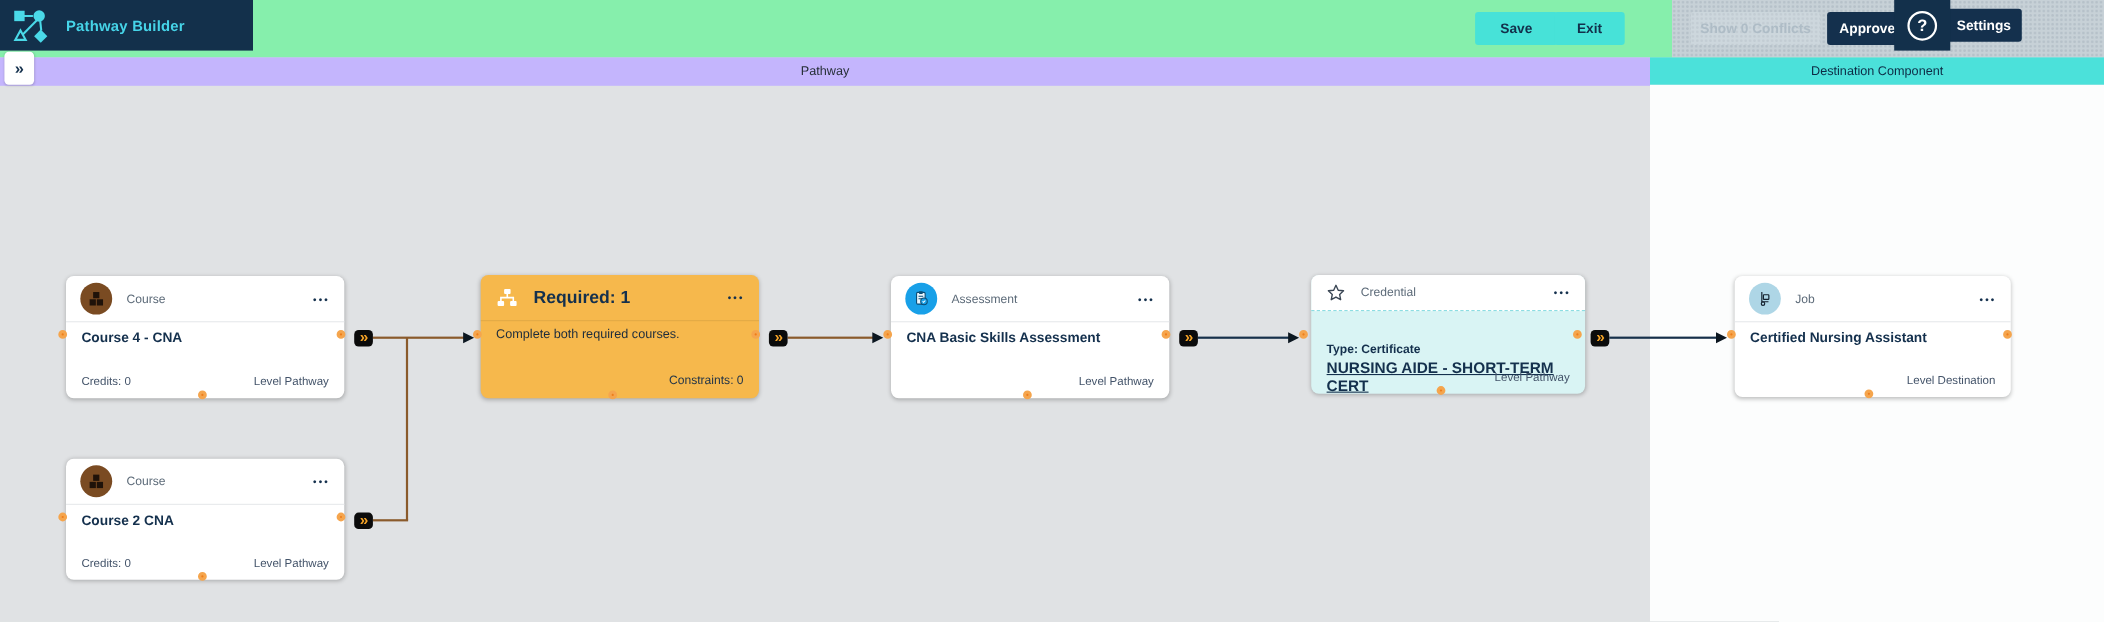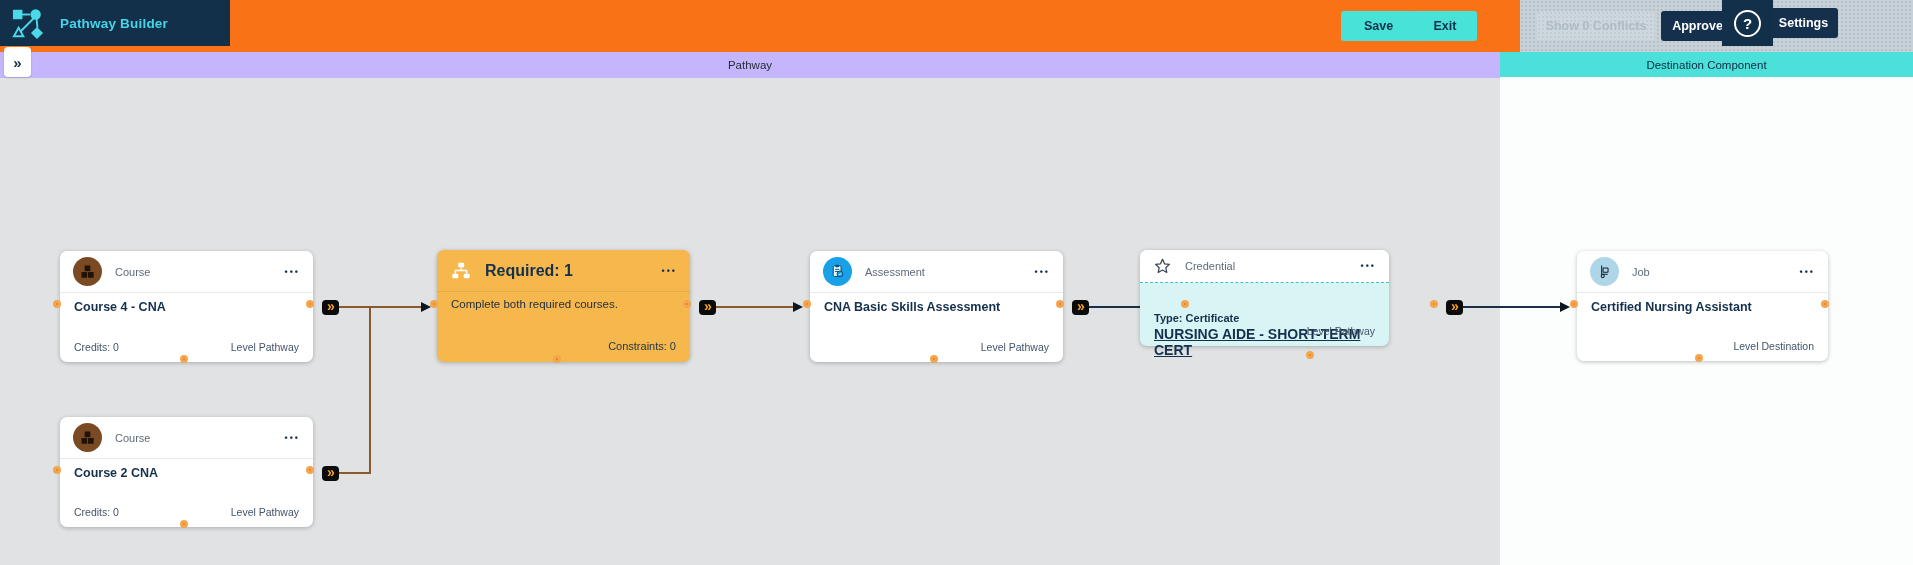"Pathway Builder" .app-header { background: #f97316 -> #86efac }
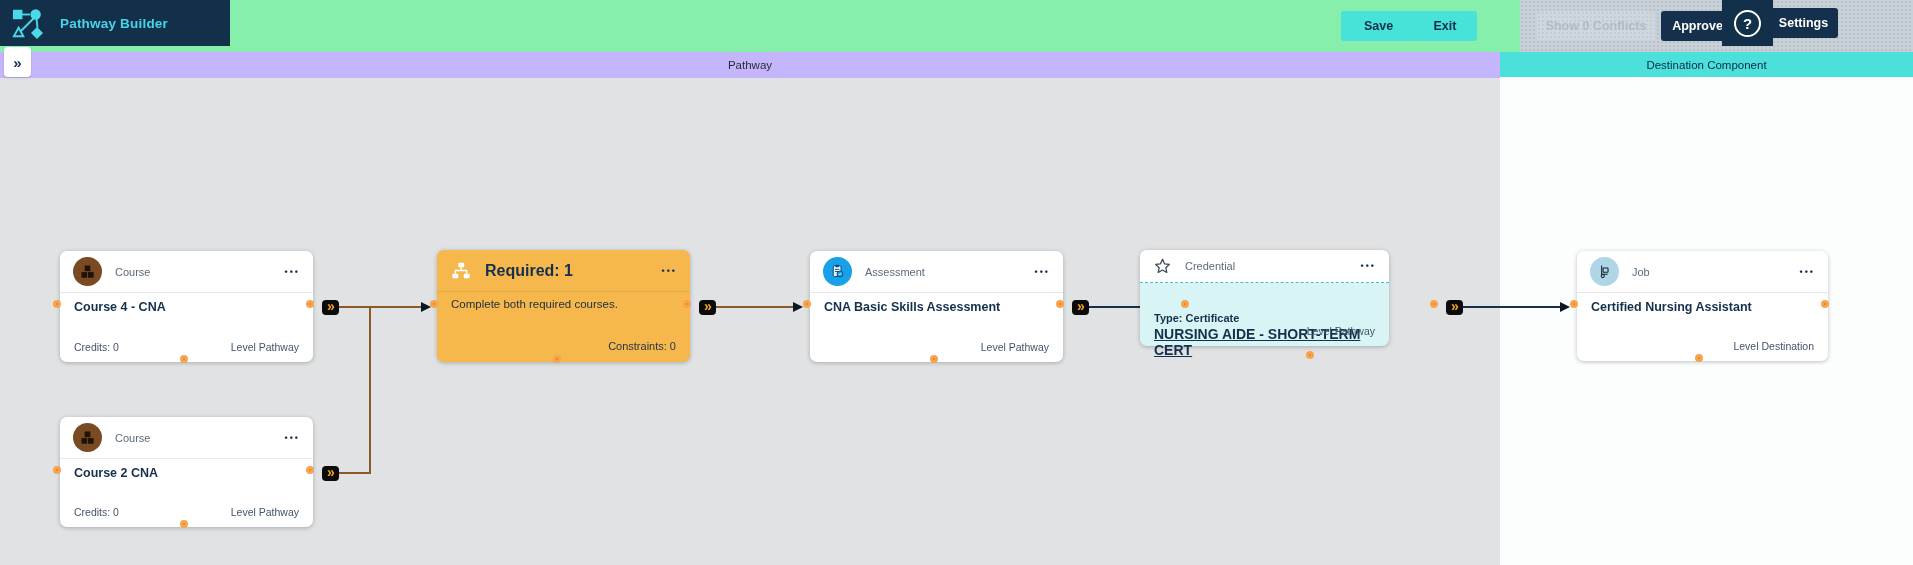"Credential" #node-credential { height: 96px -> 108px; left: 1140px -> 1192px }
